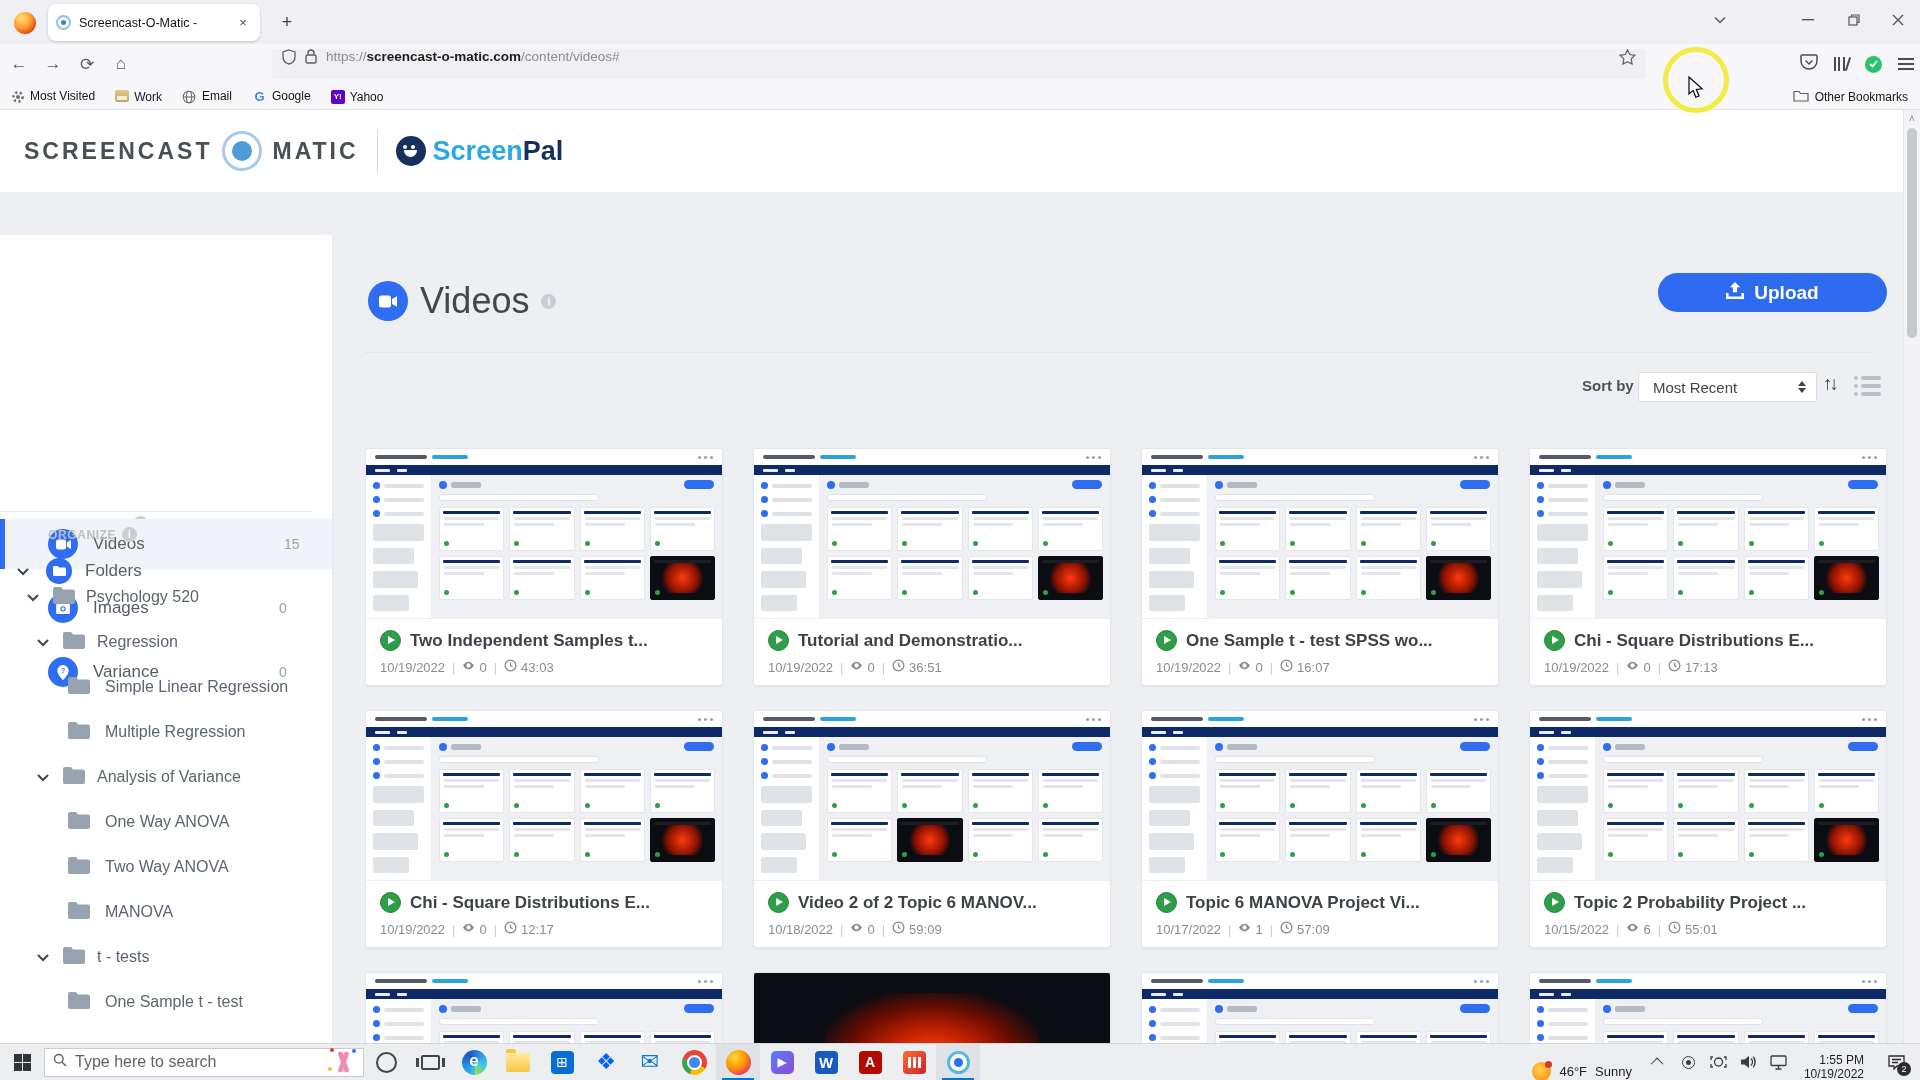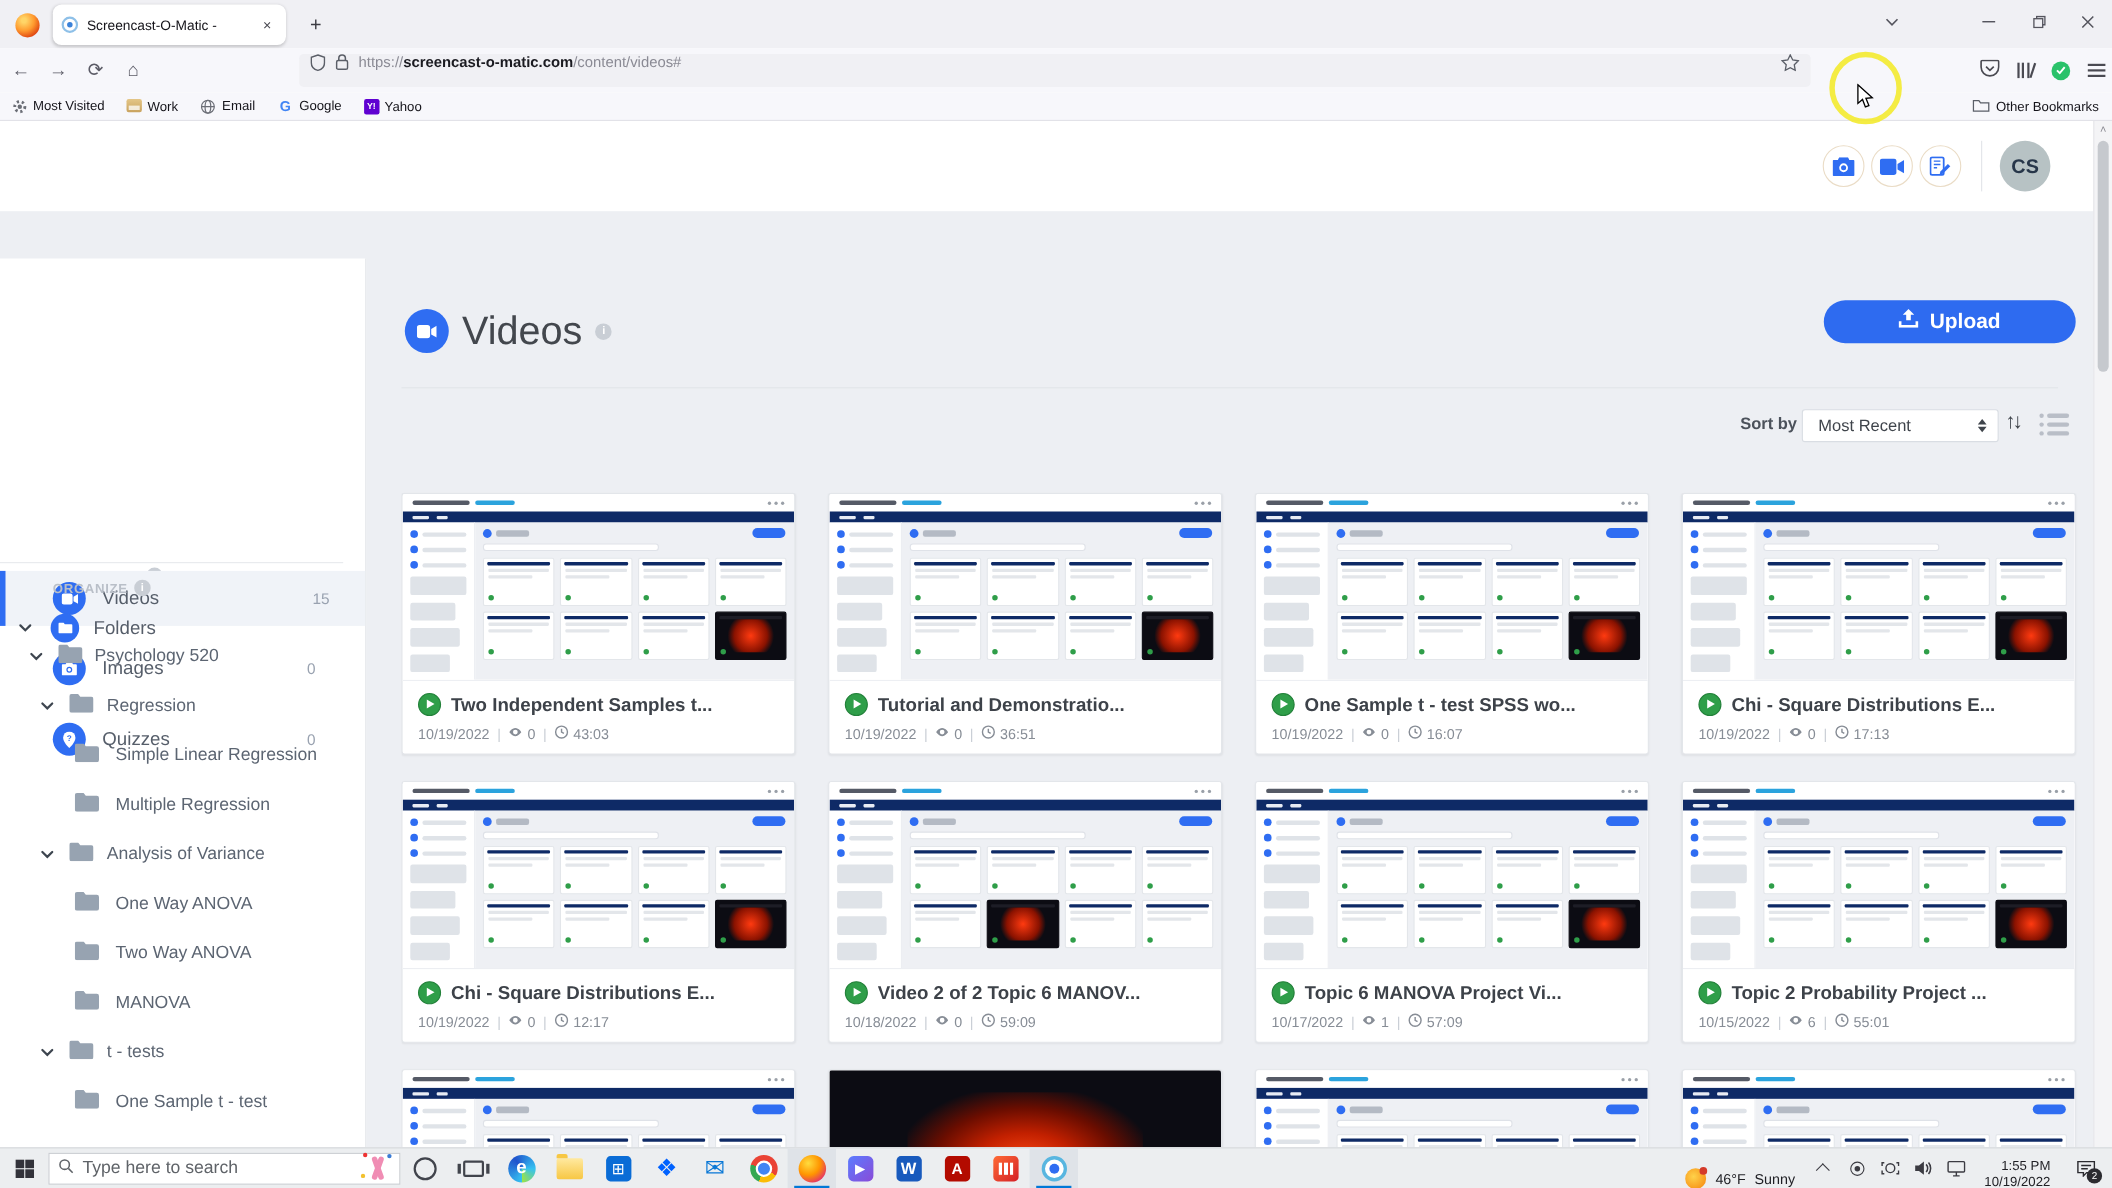"SCREENCAST" div.logo-wrap { html: none -> <div> <span>SCREENCAST</span> <span></span> <span>MATIC</span> <span></span> <span></span> <span>Screen</span> <span>Pal</span> </div> }
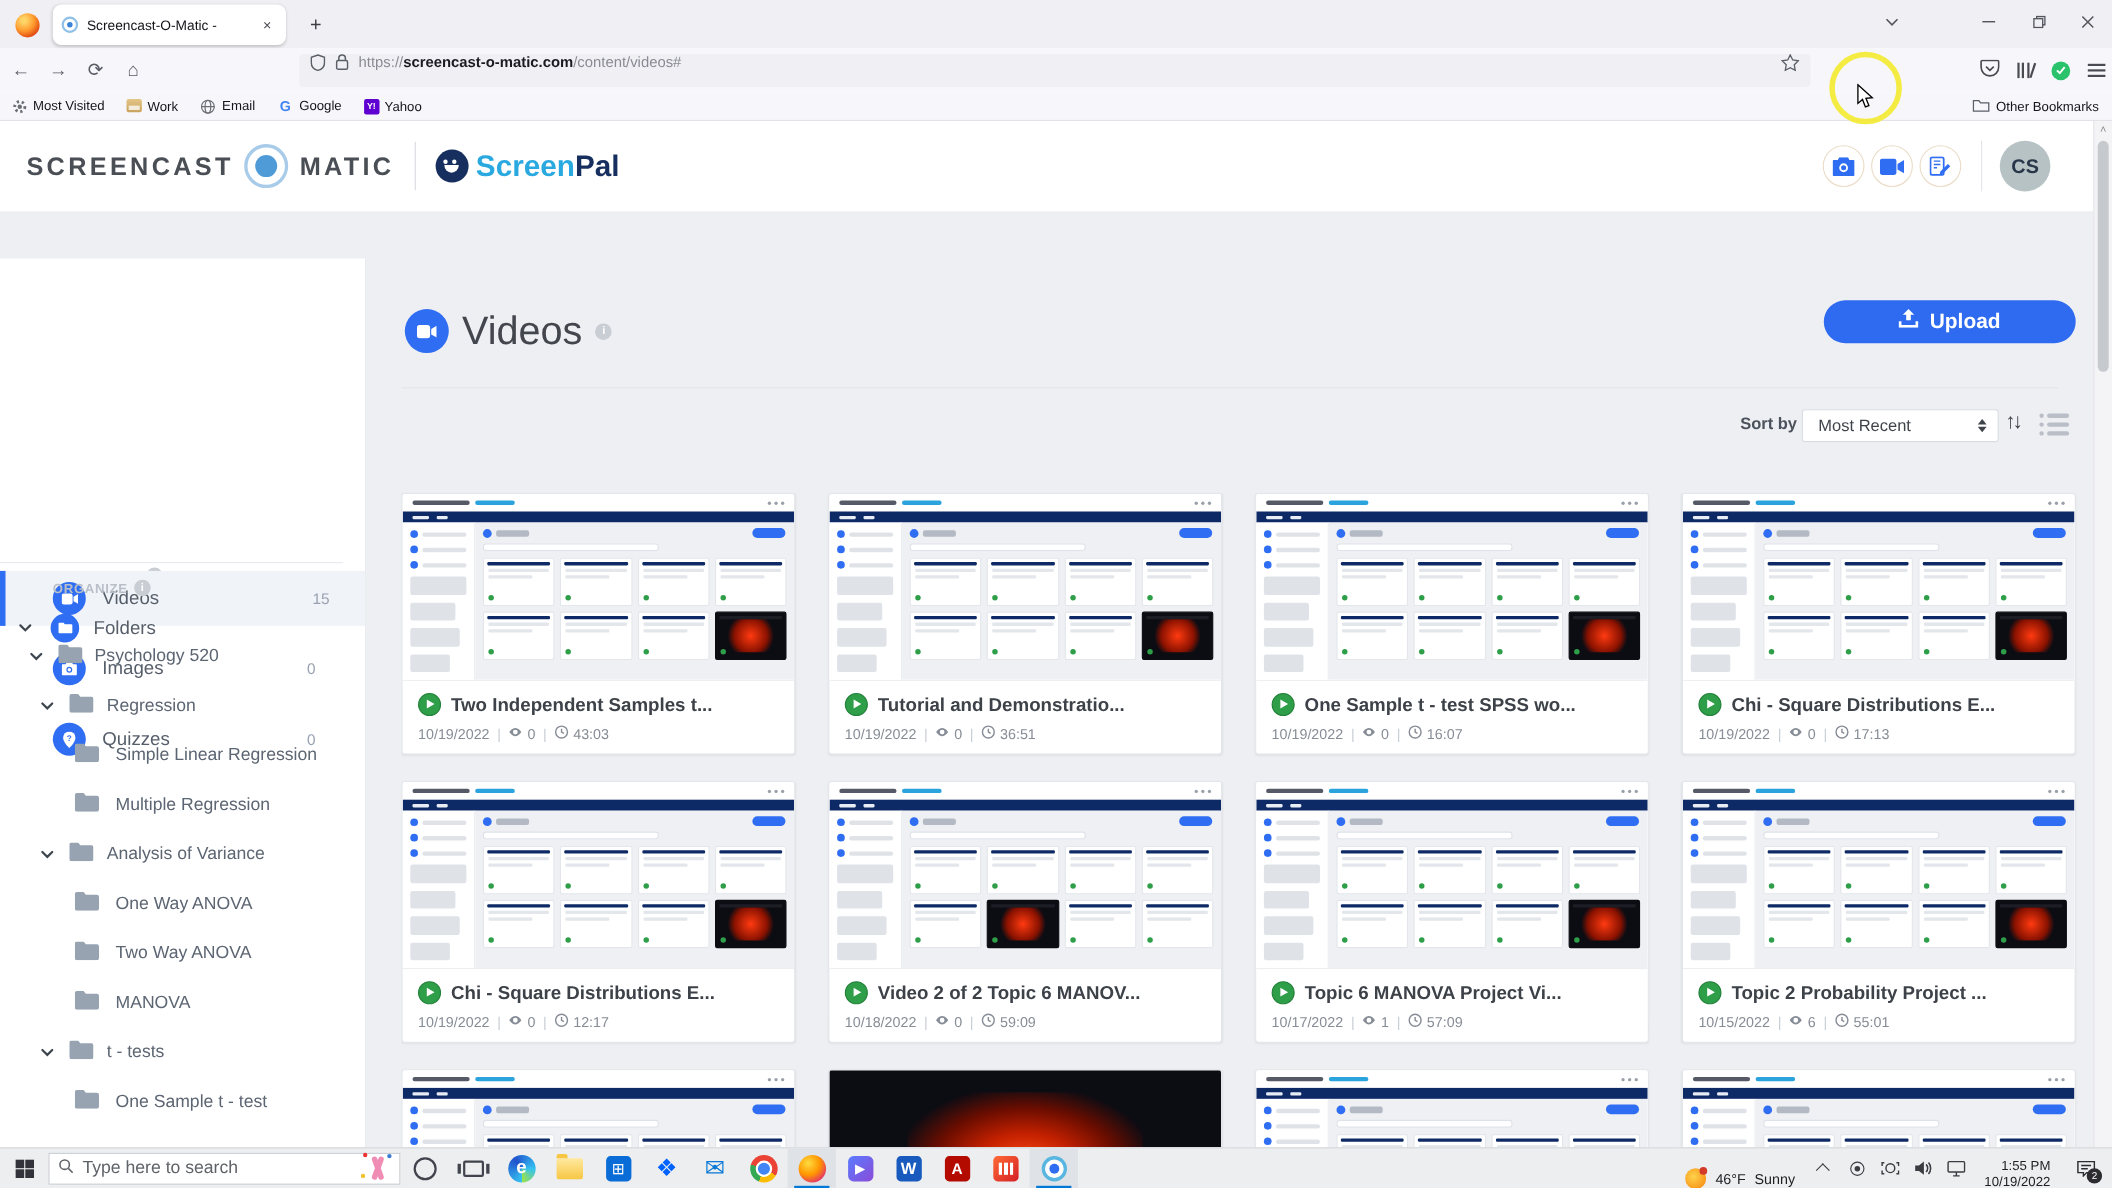"CS" div.hdr-actions { html: <div> <span> <svg> <path></path> <circle></circle> <circle></circle> </svg> </span> <span> <svg> <rect></rect> <path></path> </svg> </span> <span> <svg> <rect></rect> <path></path> <path></path> </svg> </span> <span></span> <span>CS</span> </div> -> none }
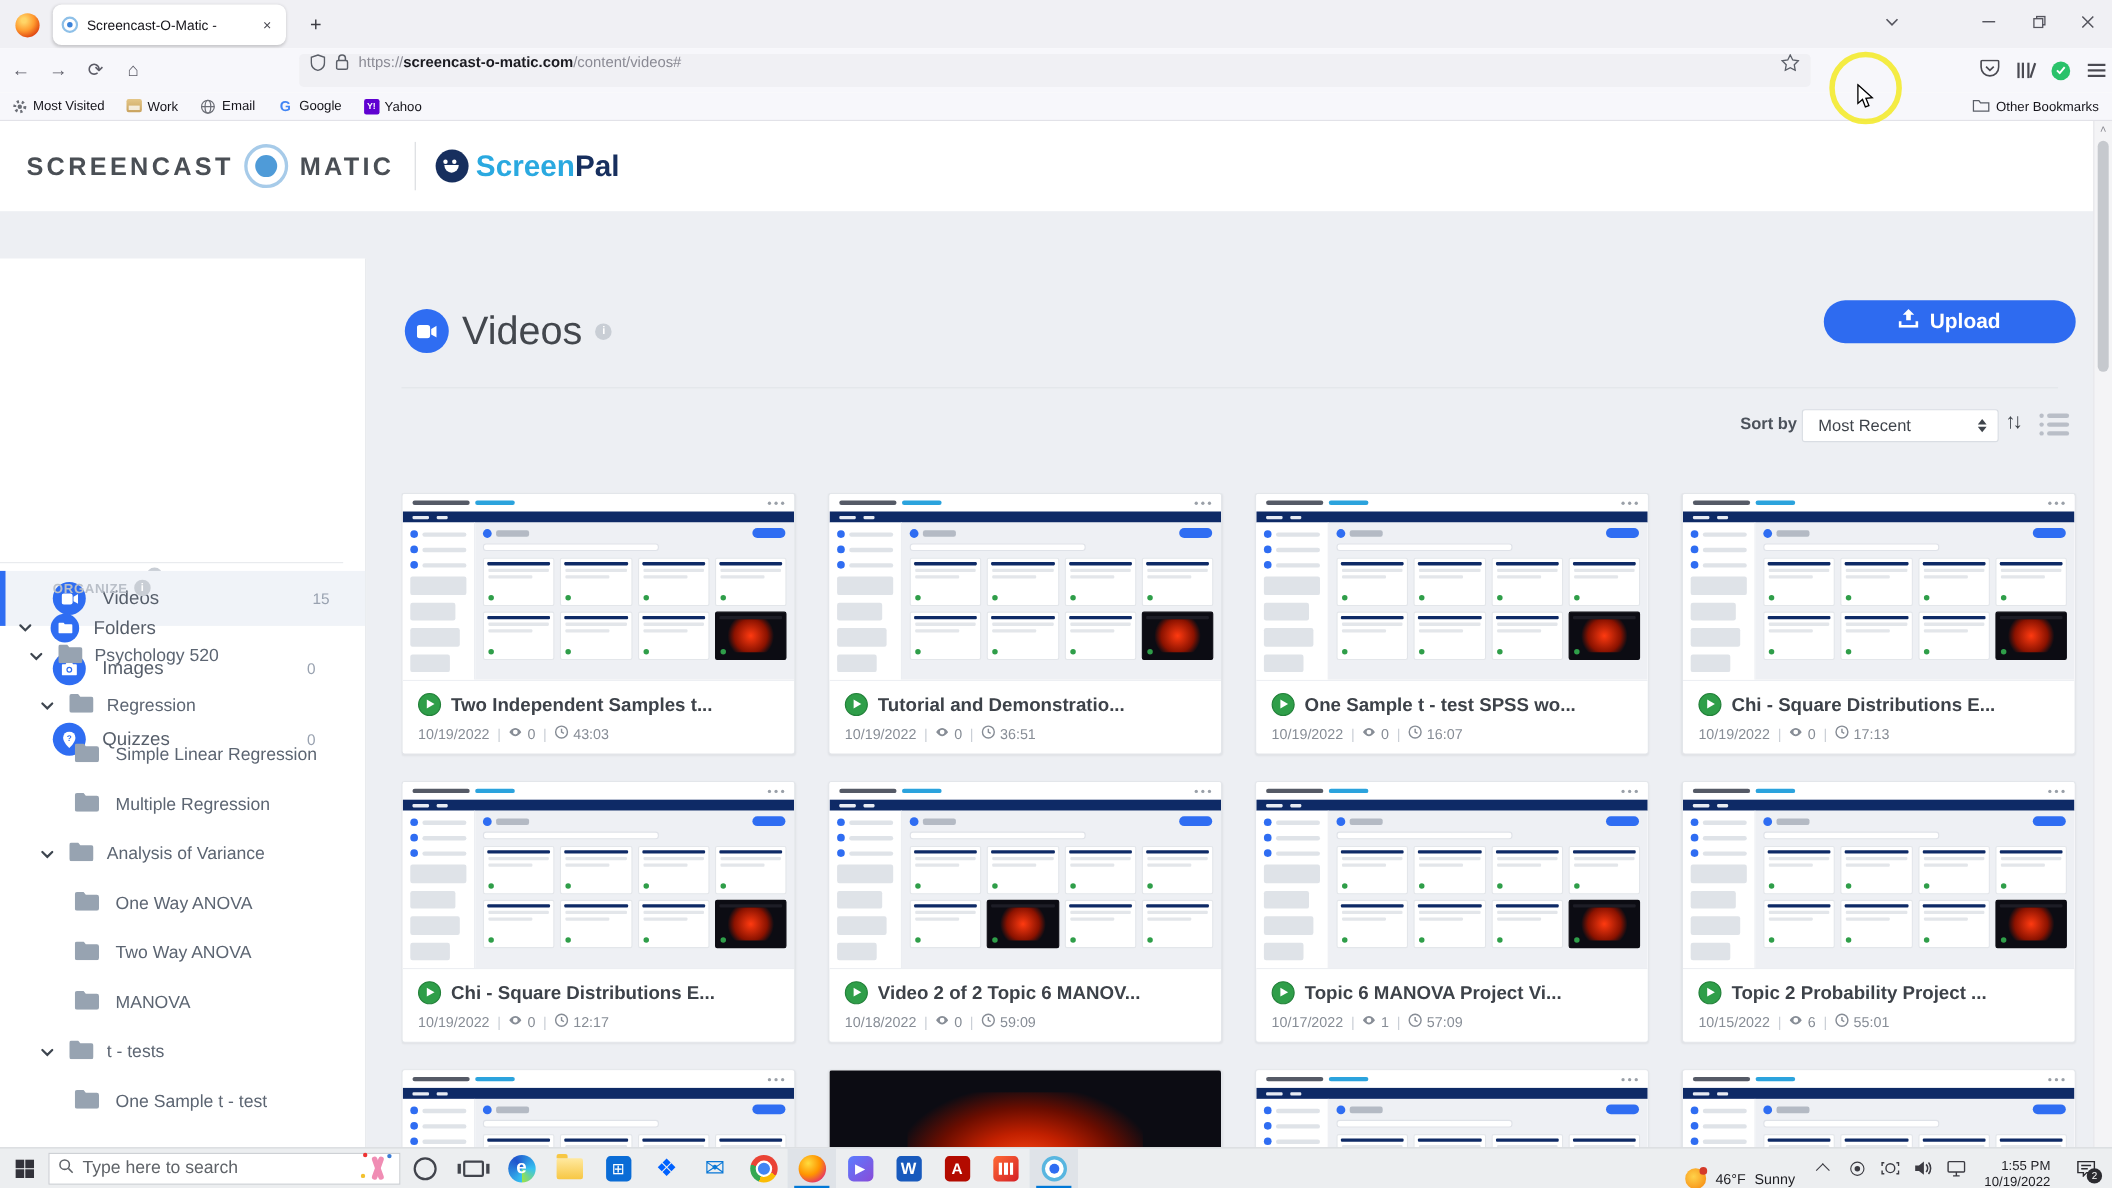"Quizzes" span.qlabel { text: Quizzes -> Variance }
